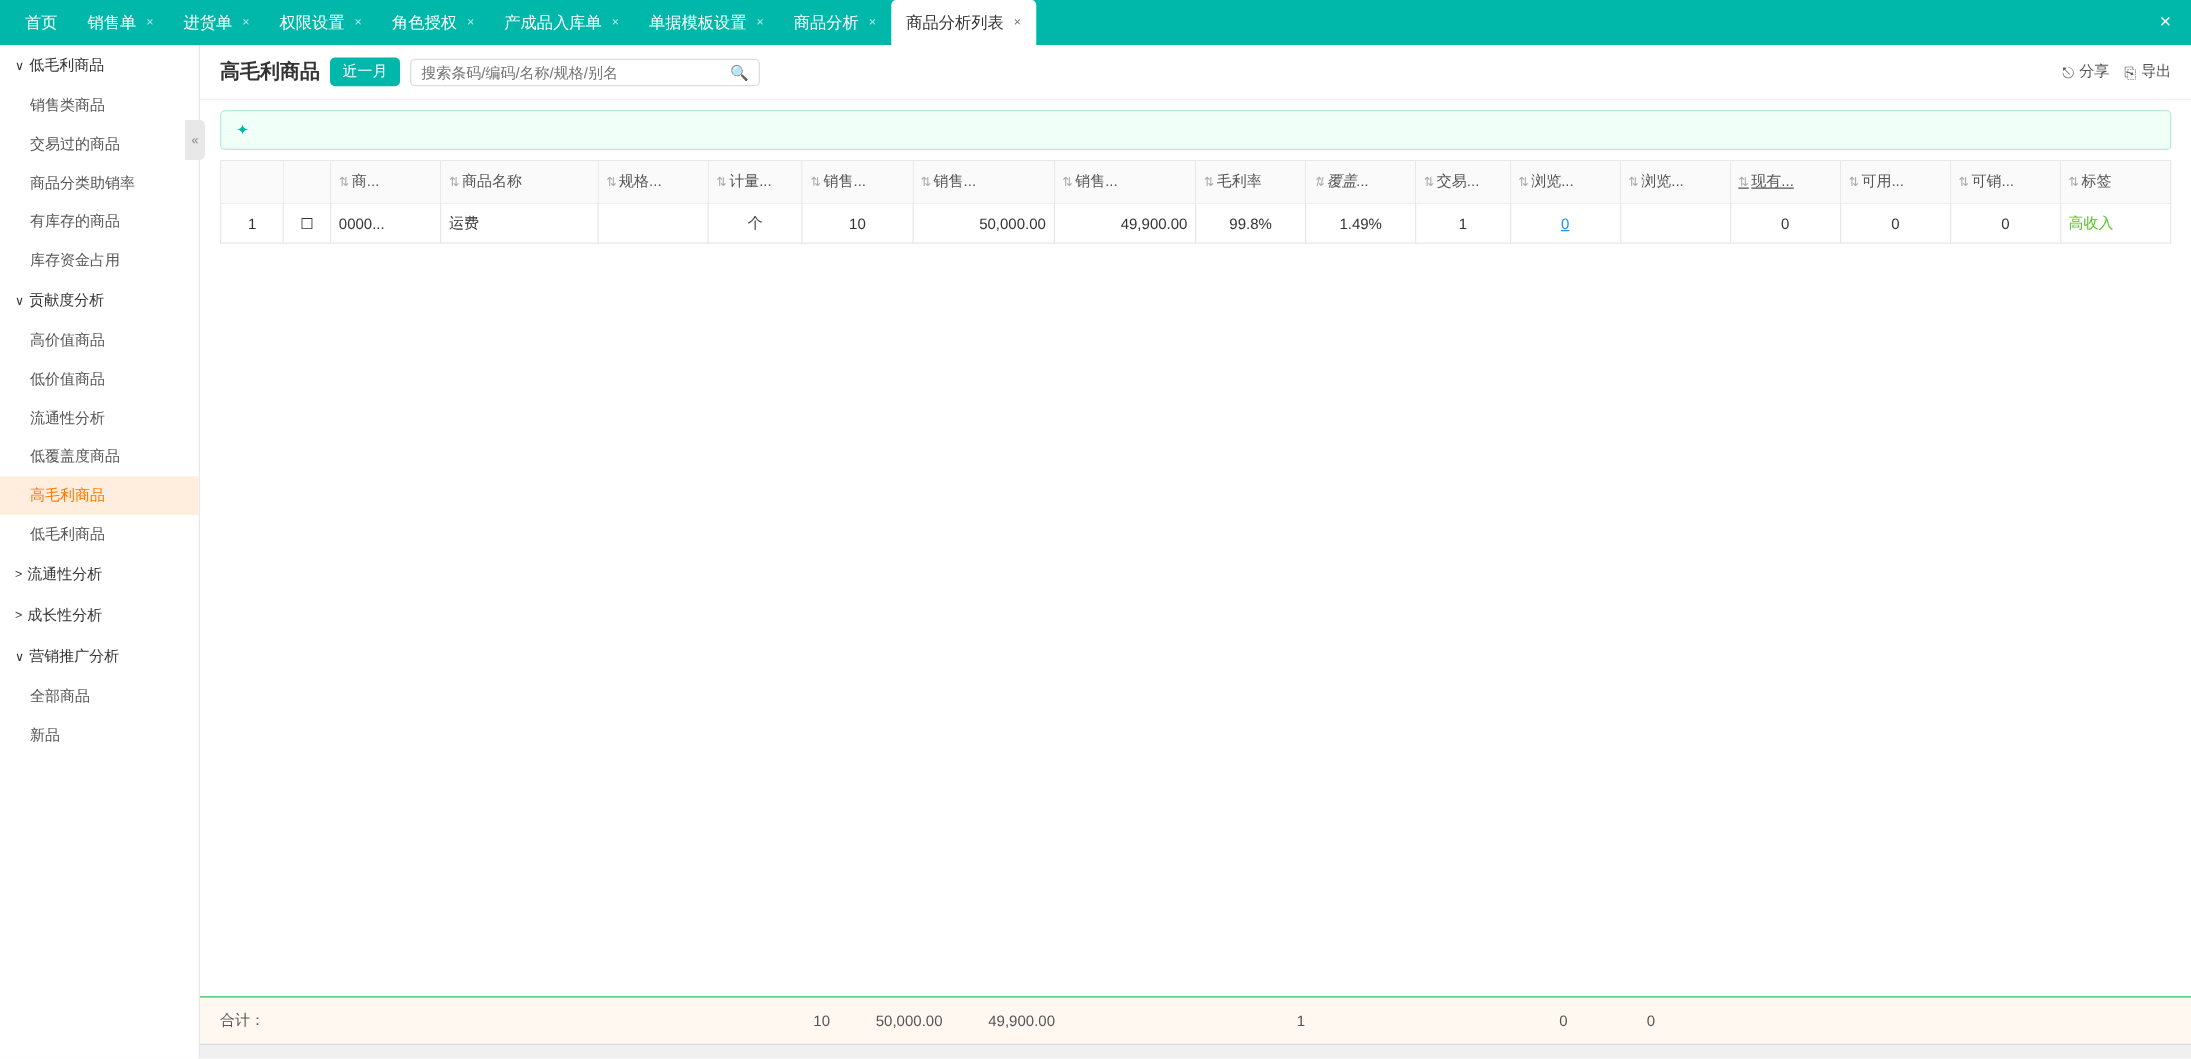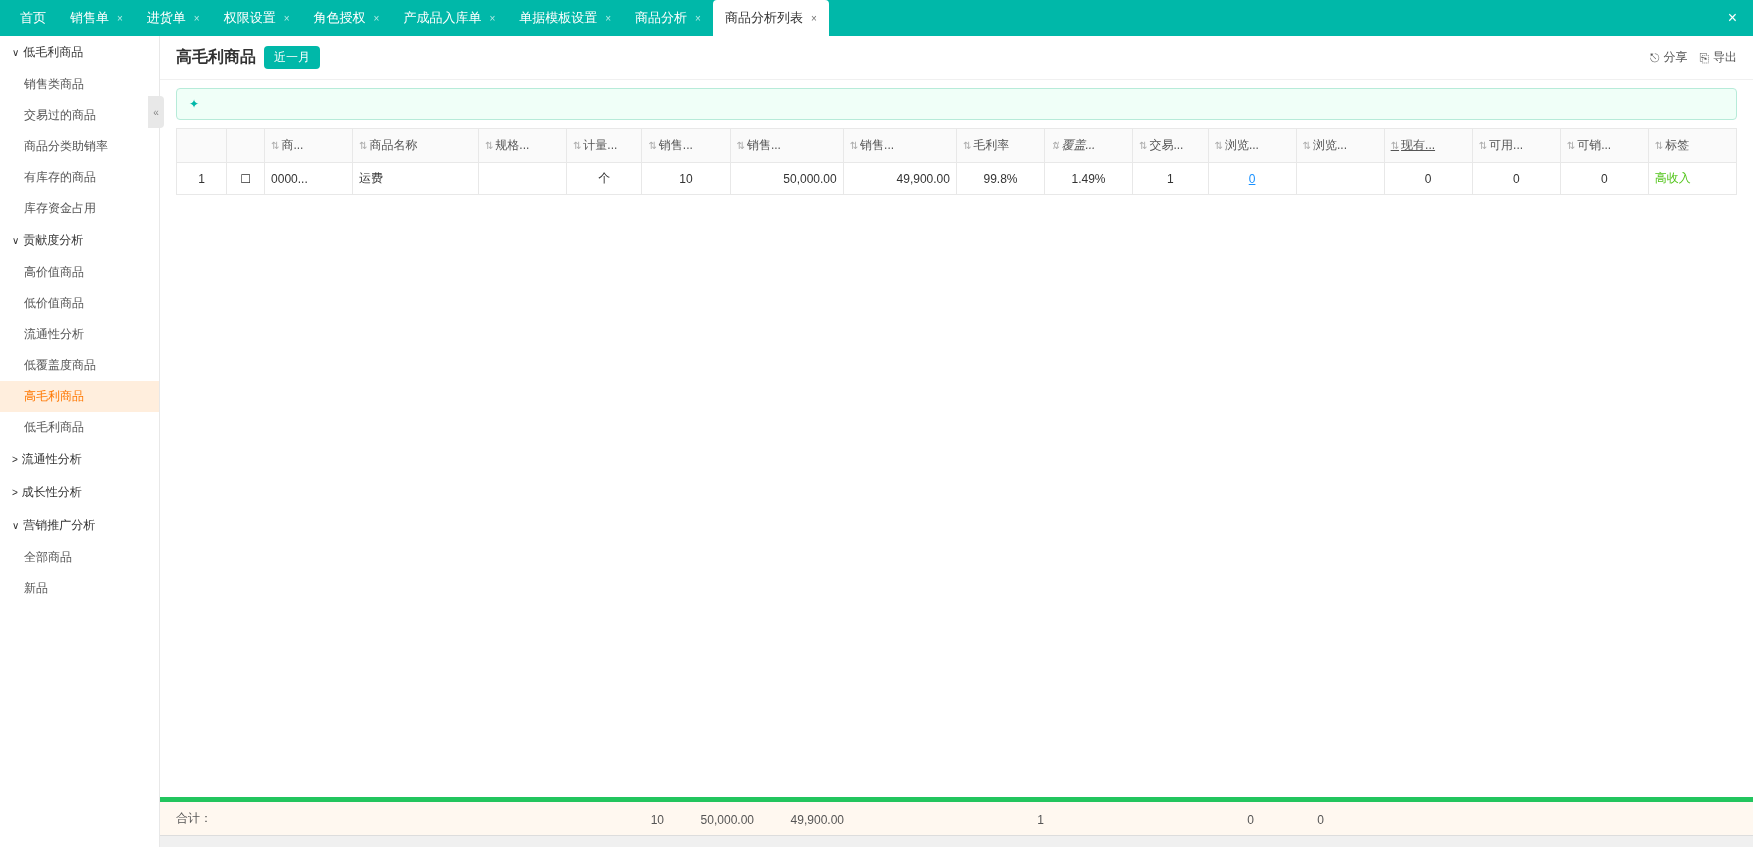"搜索条码/编码/名称/规格/别名" div.search-box { html: none -> <div> <input> <span>🔍</span> </div> }
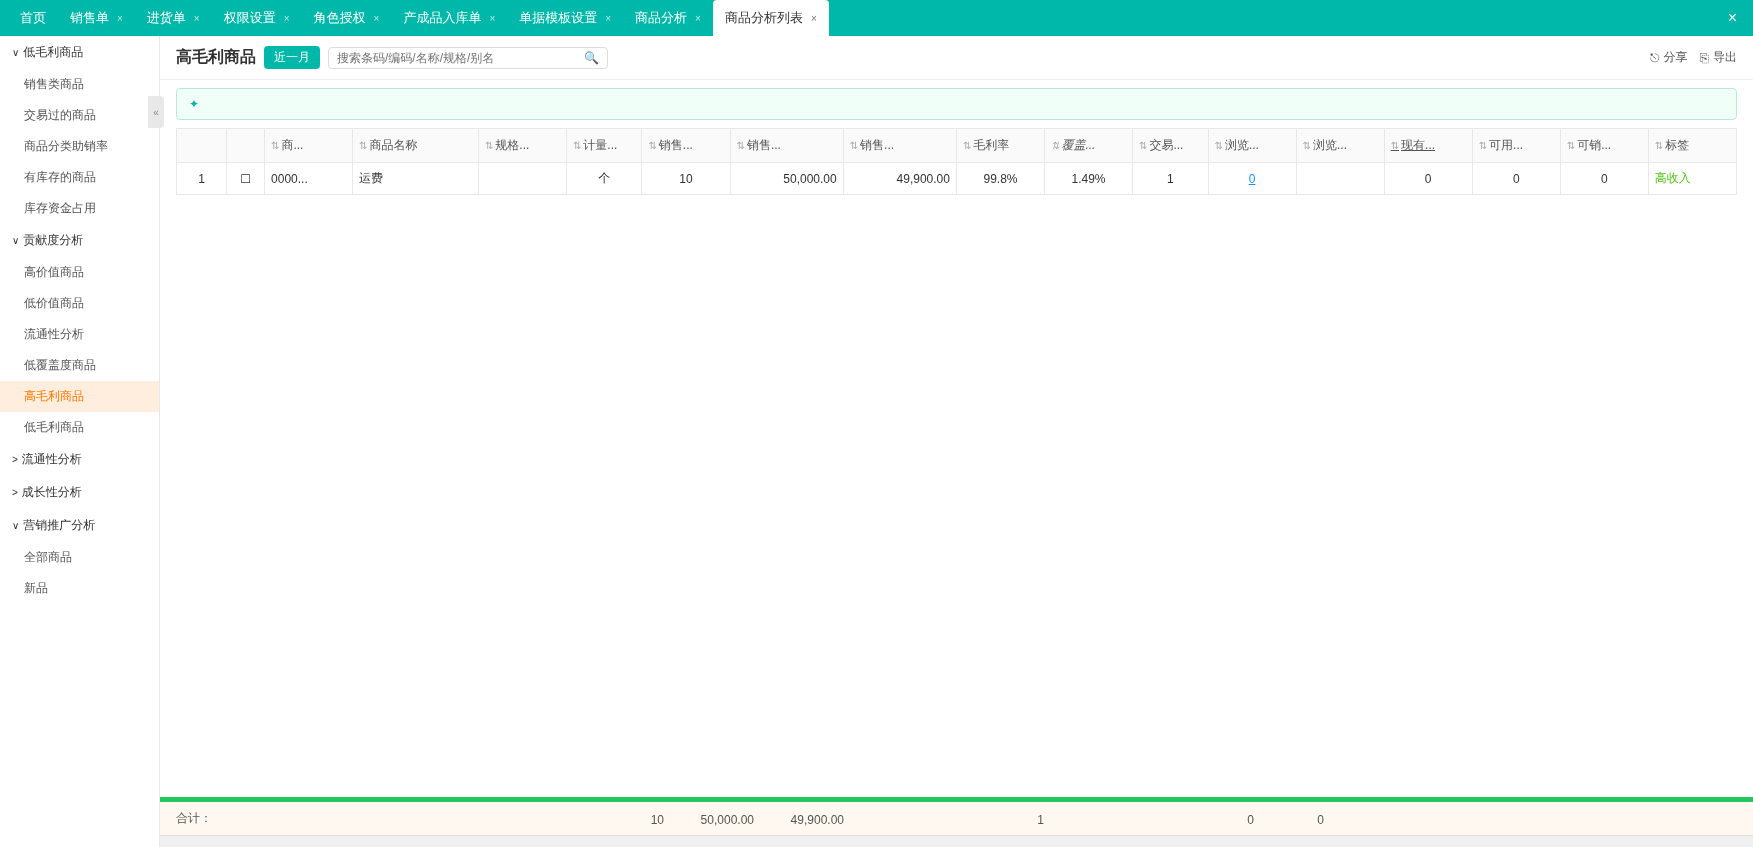"合计：" .table-footer { align-items: flex-end -> center; border-top: 5px solid #22c55e -> 1px solid #22c55e }
